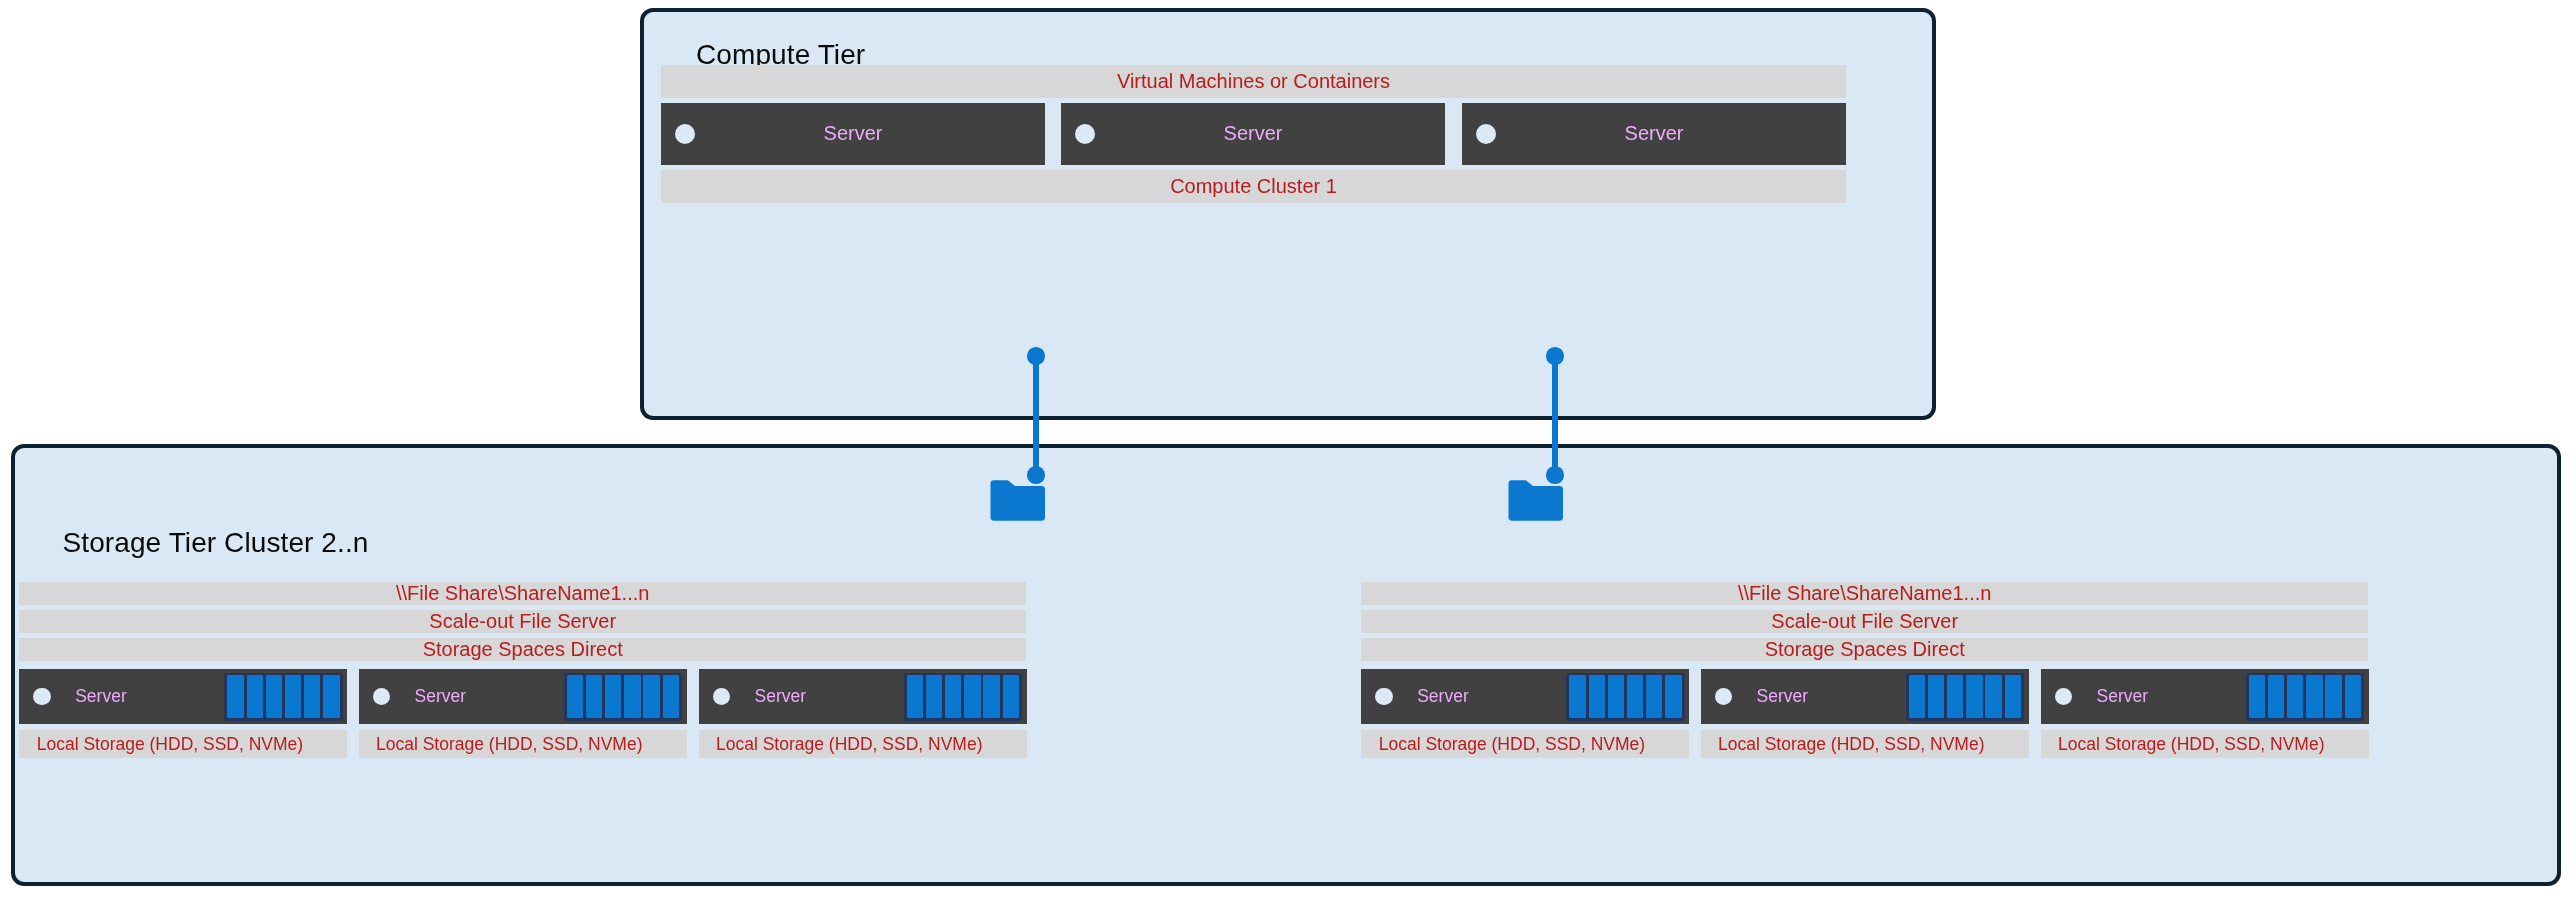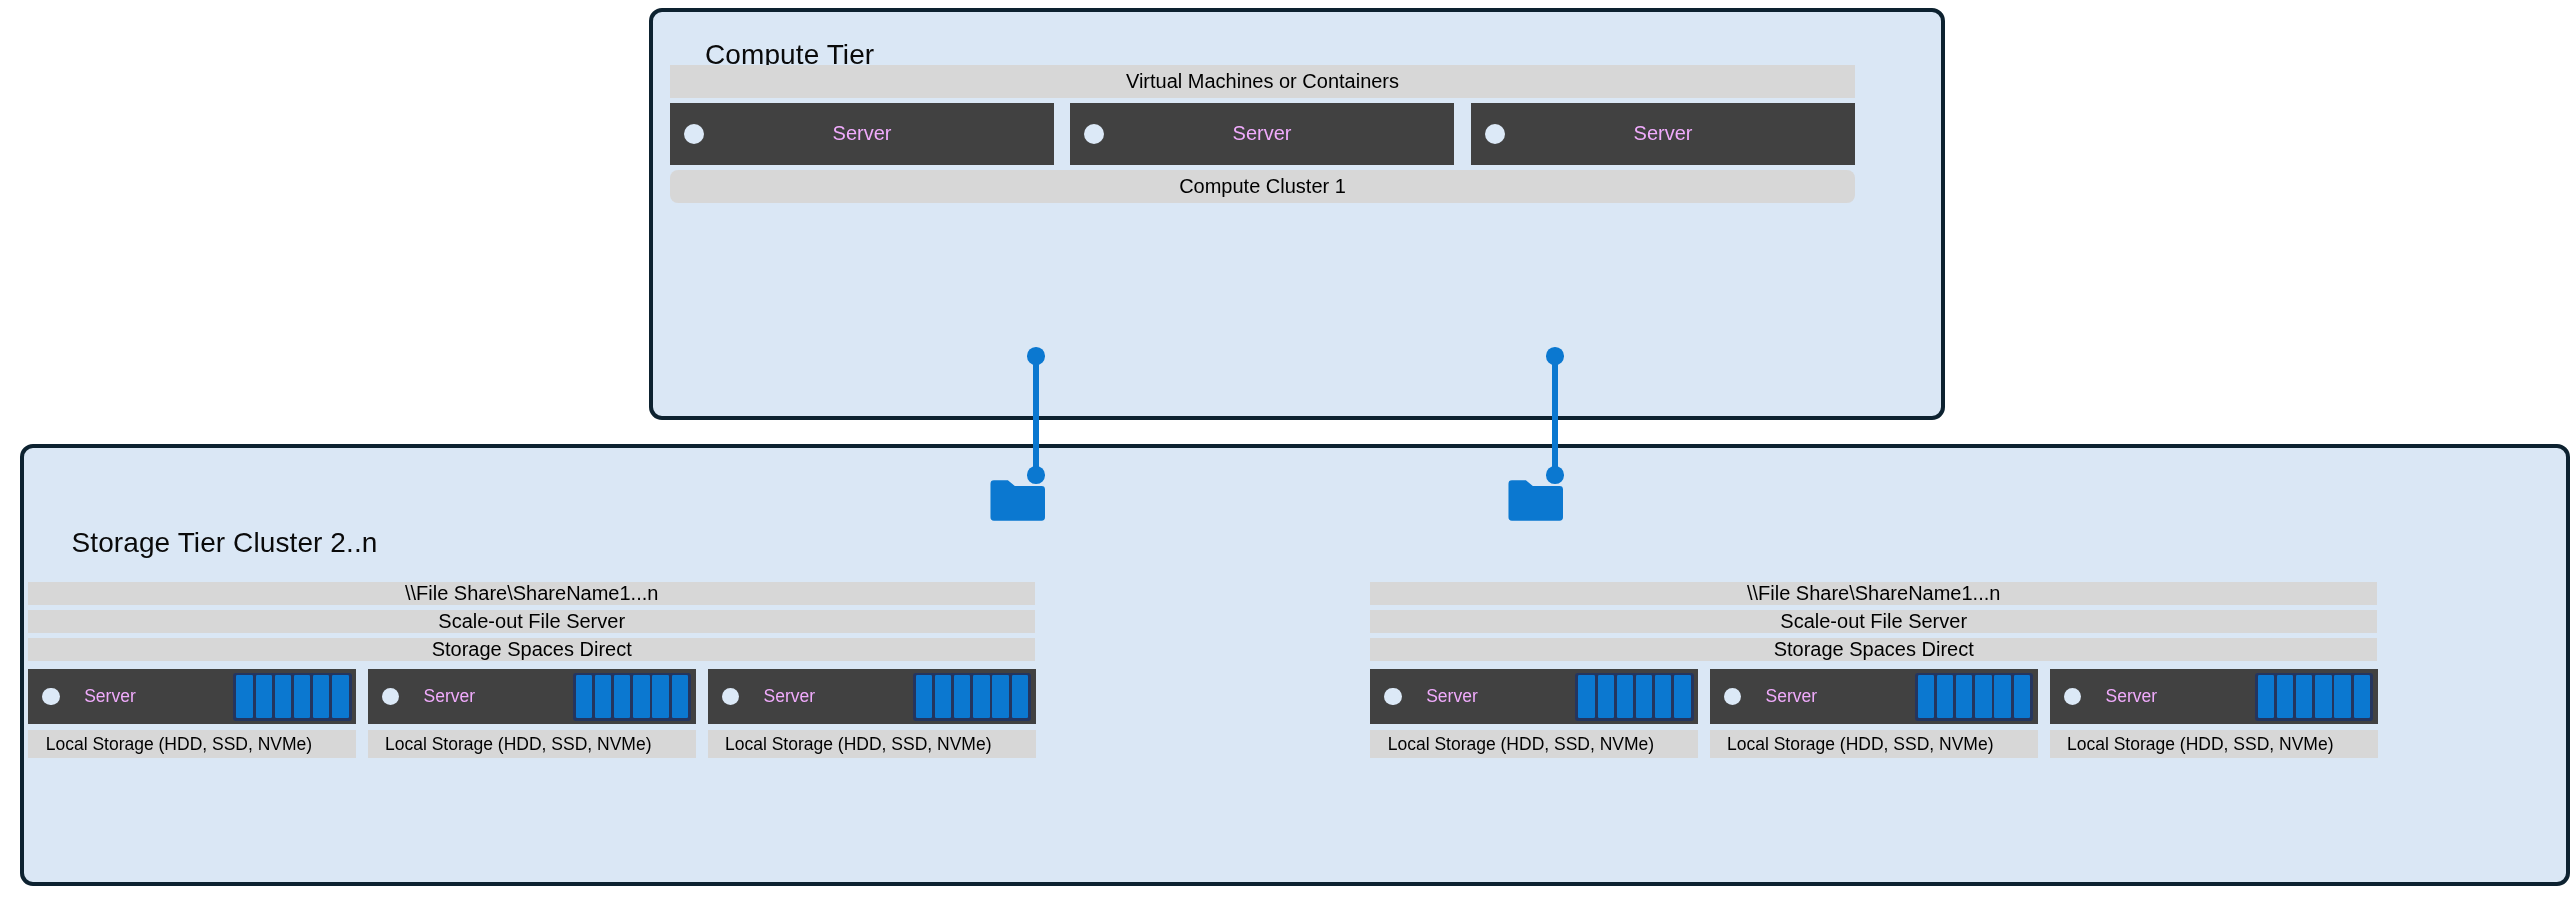"Compute Tier" .tier { margin-left: 9px -> none }
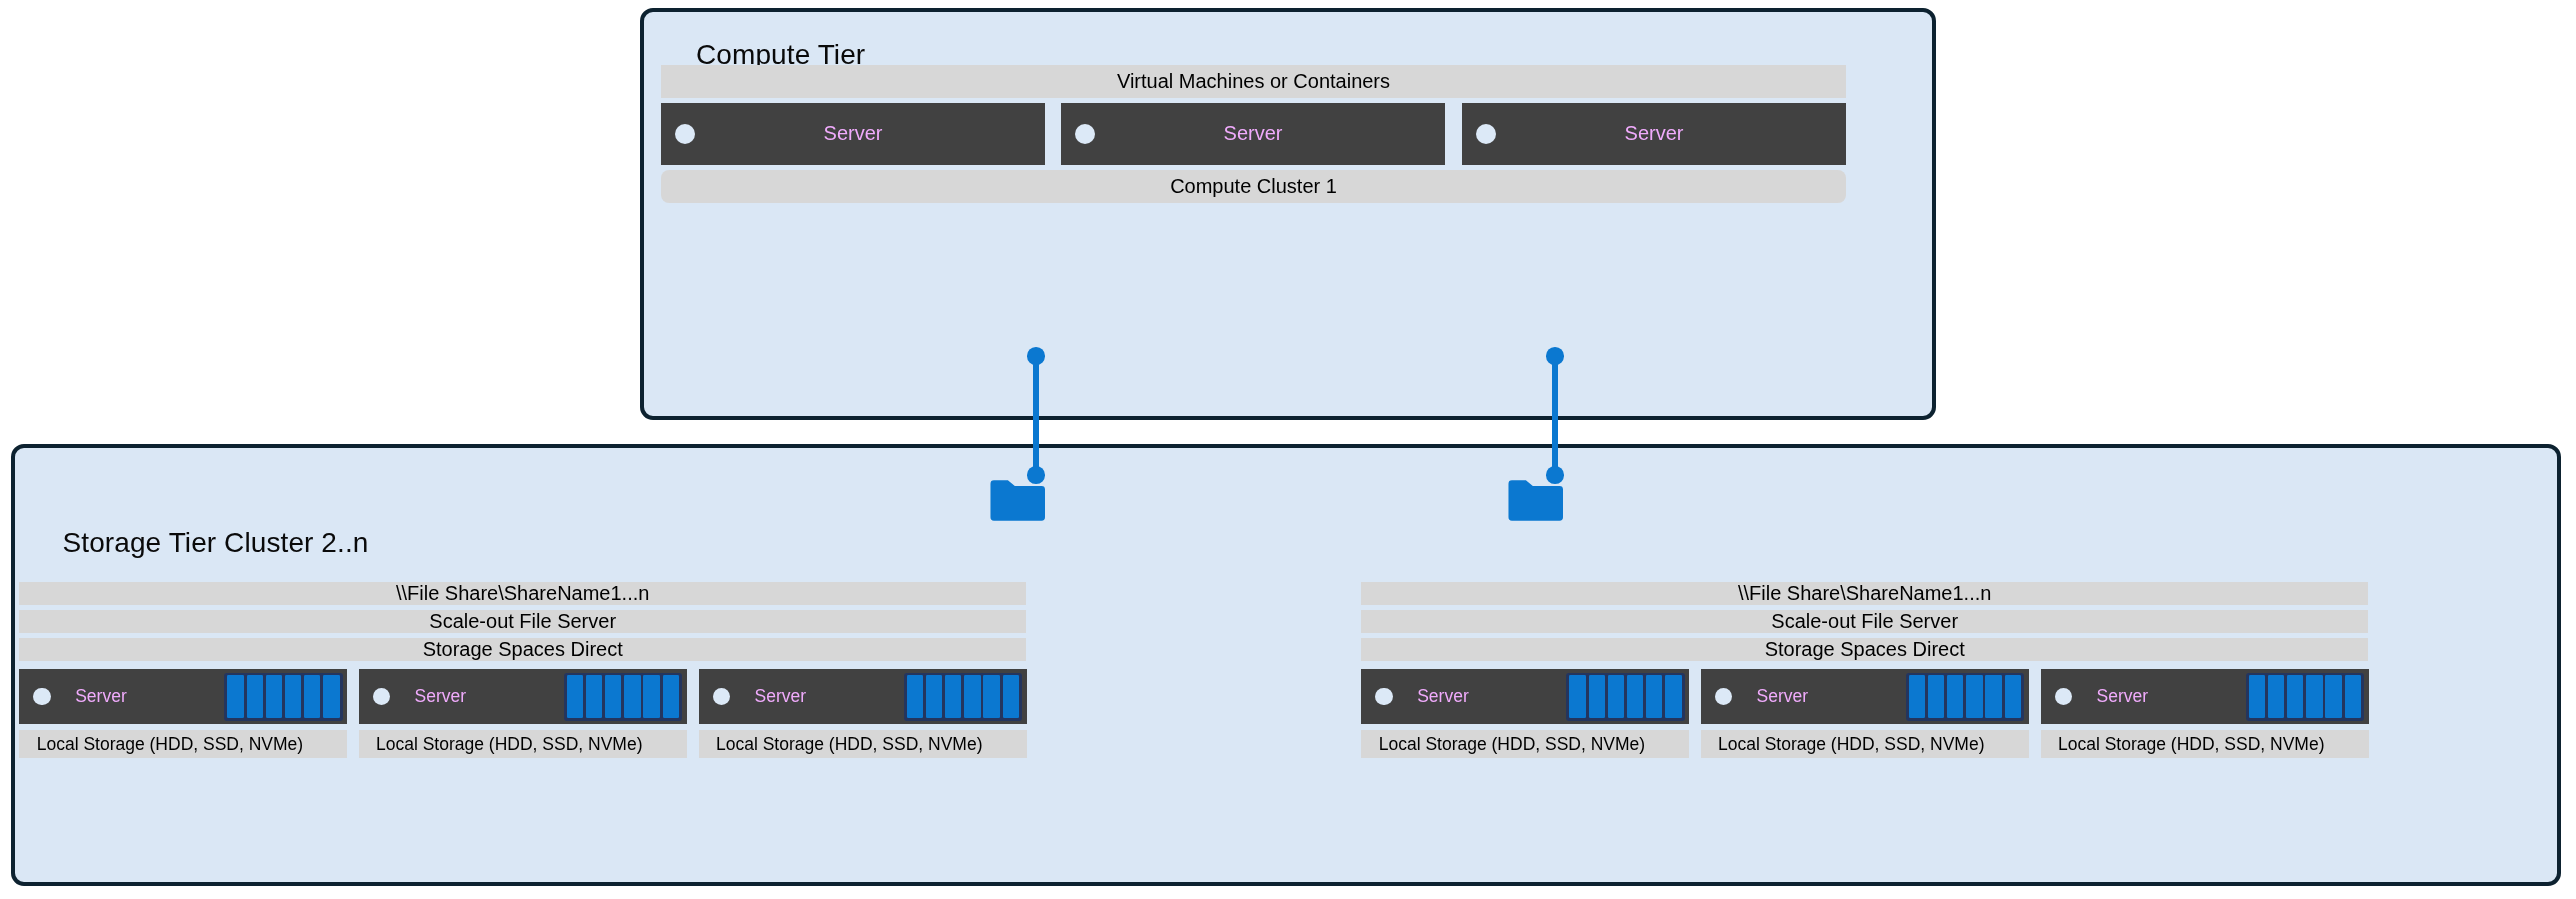"Virtual Machines or Containers" .gbar { color: #000000 -> #b91c1c }
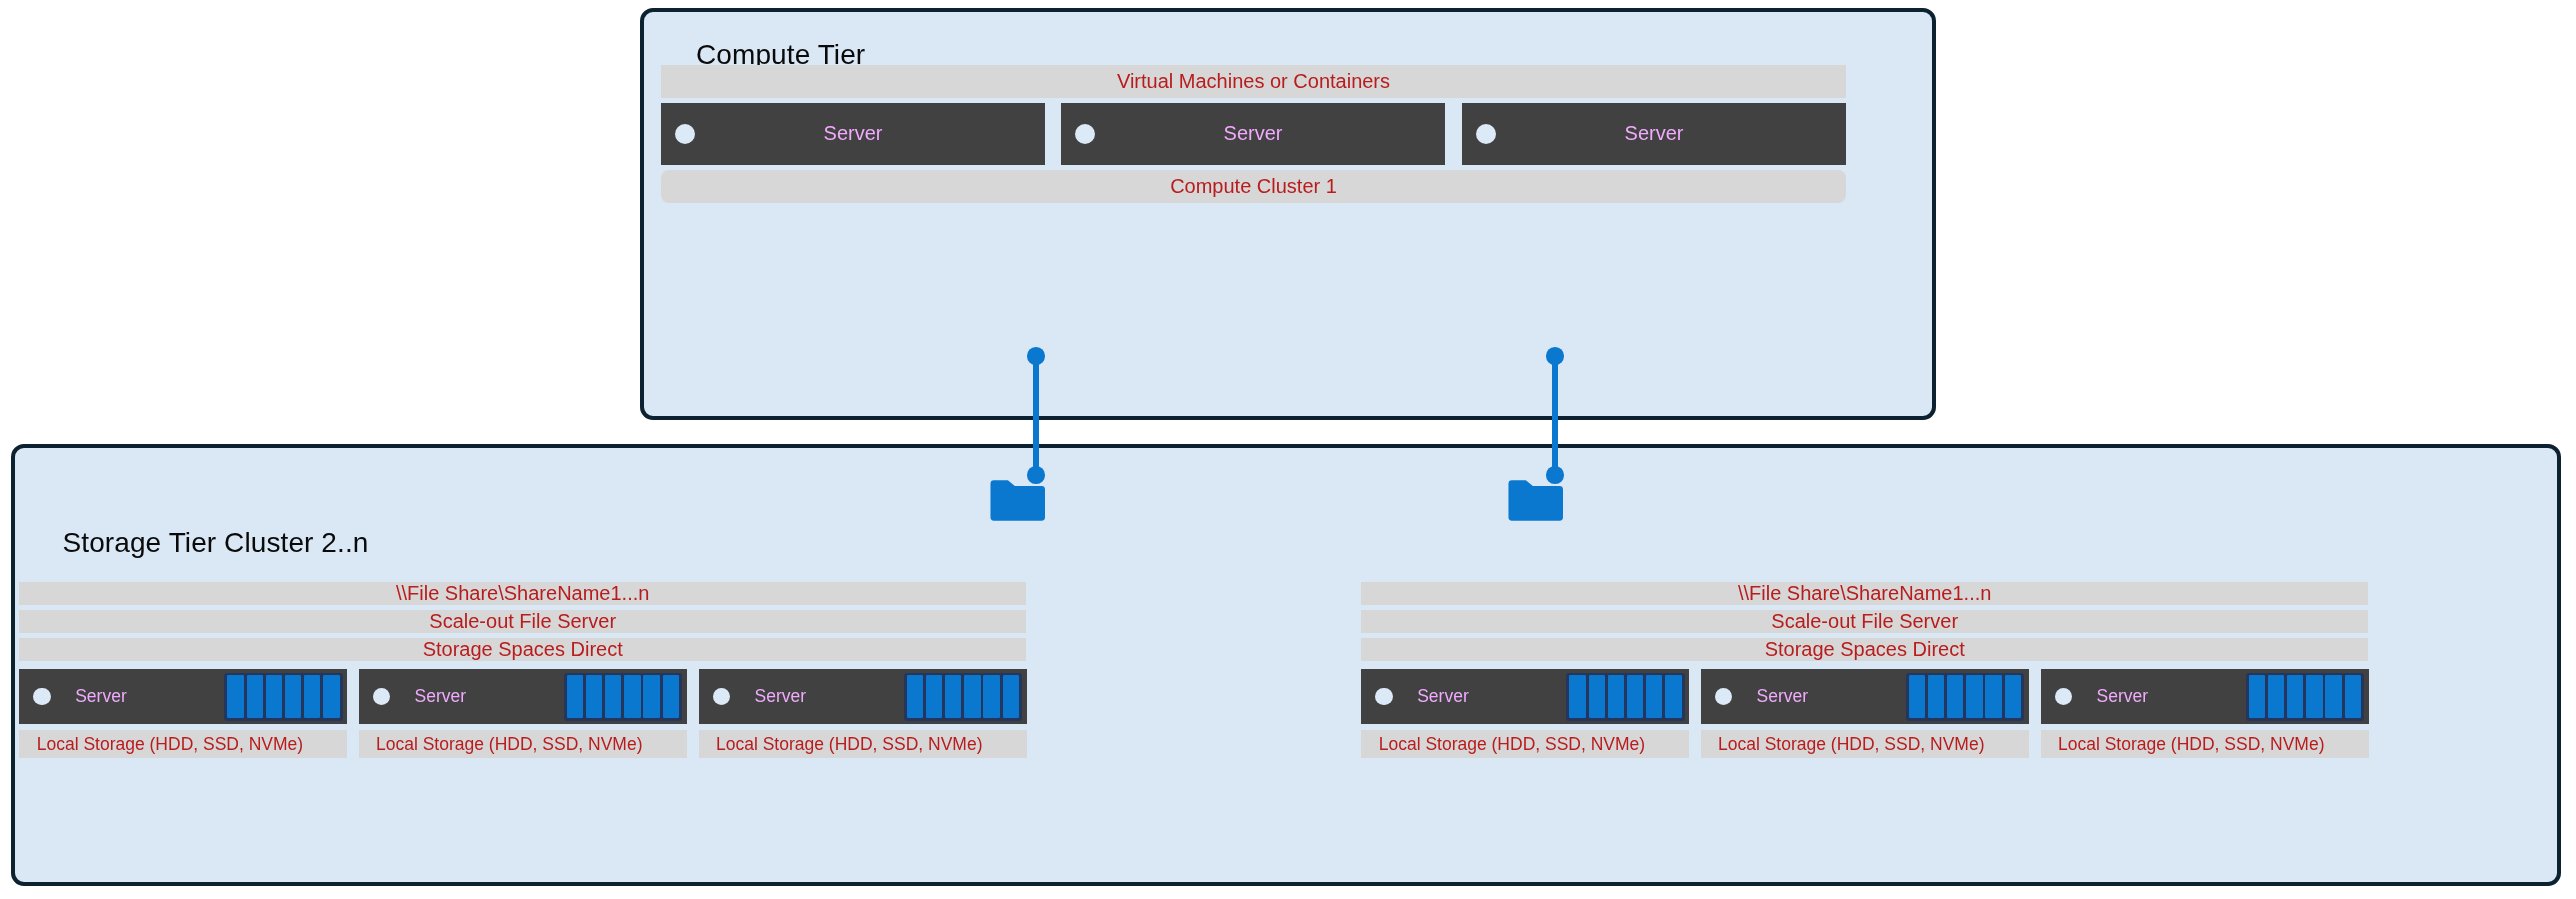"Compute Cluster 1" div.gbar { border-radius: 8px -> none }
